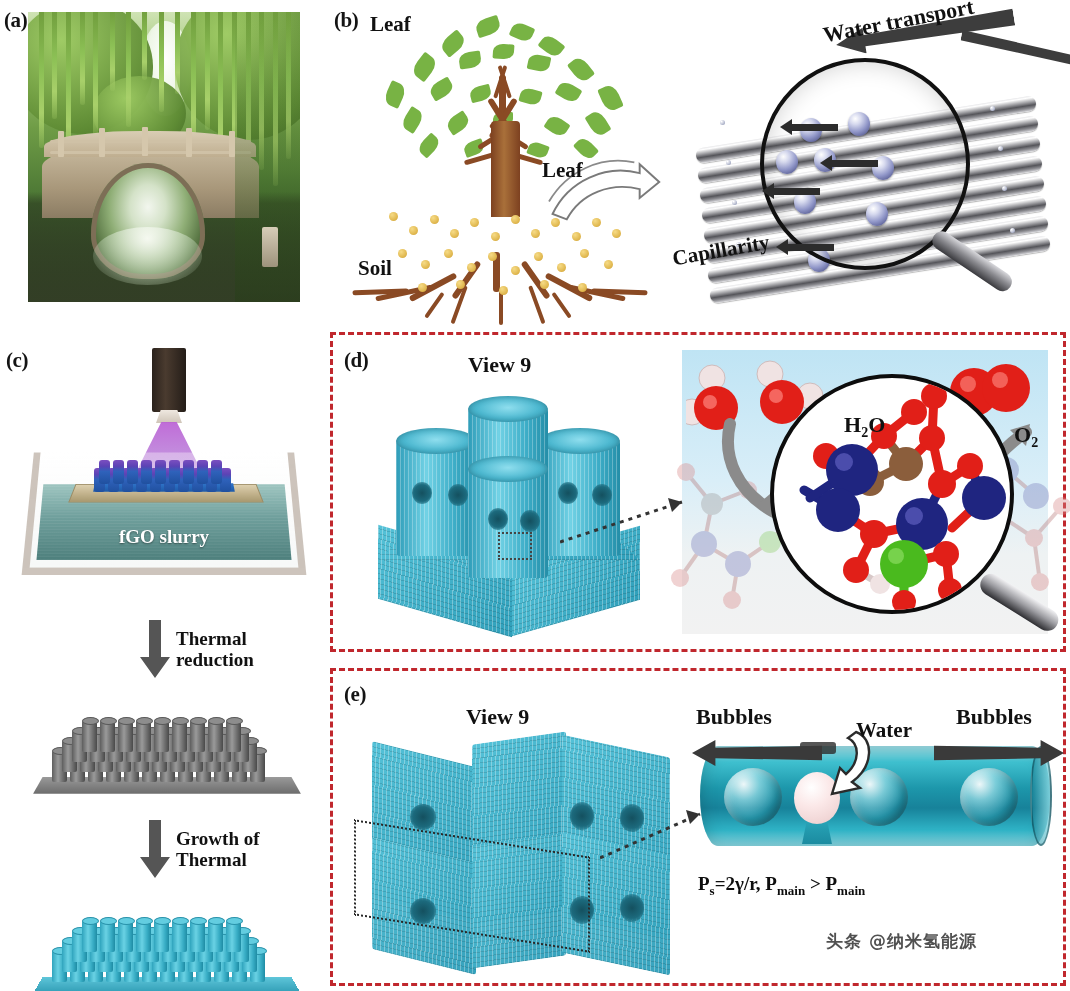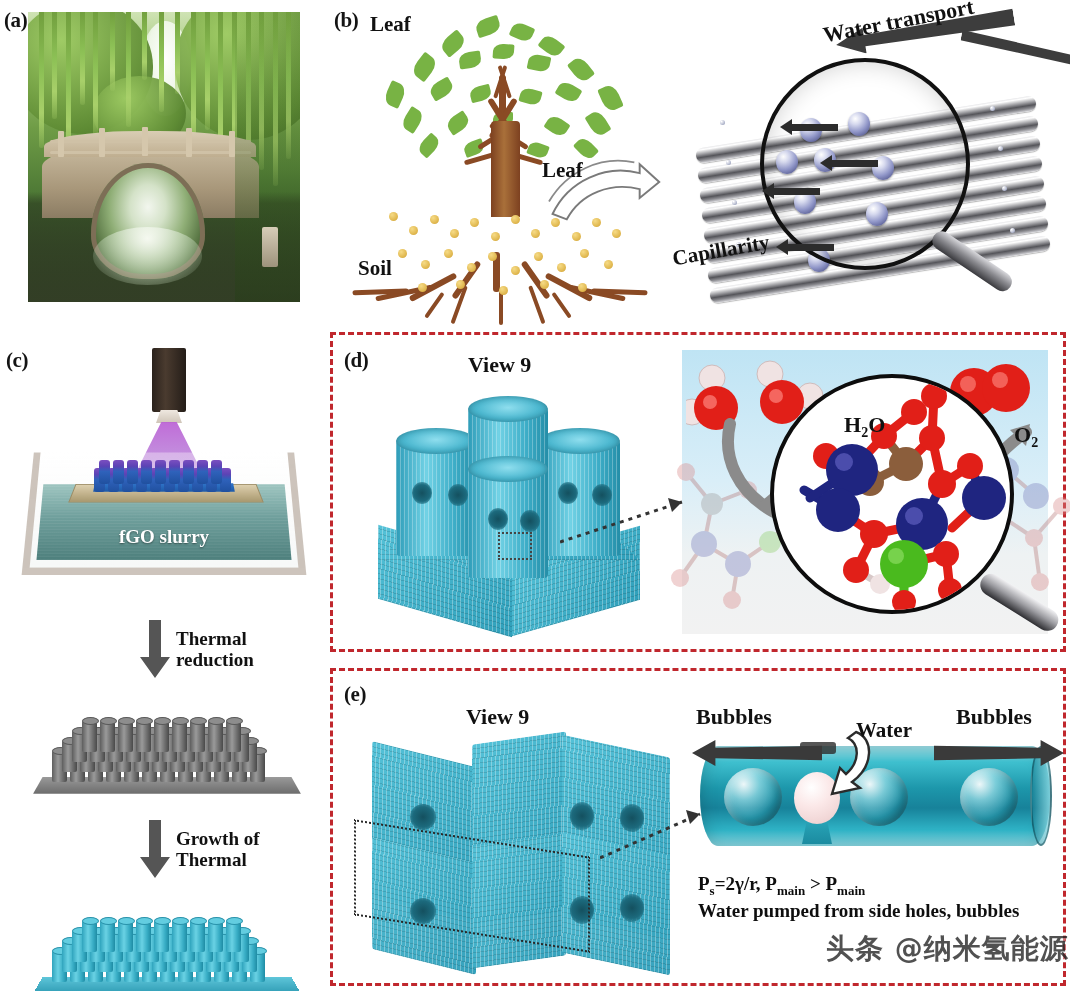"Water pumped from side holes," div { html: <div>Water pumped from side holes, bubbles</div> -> none }
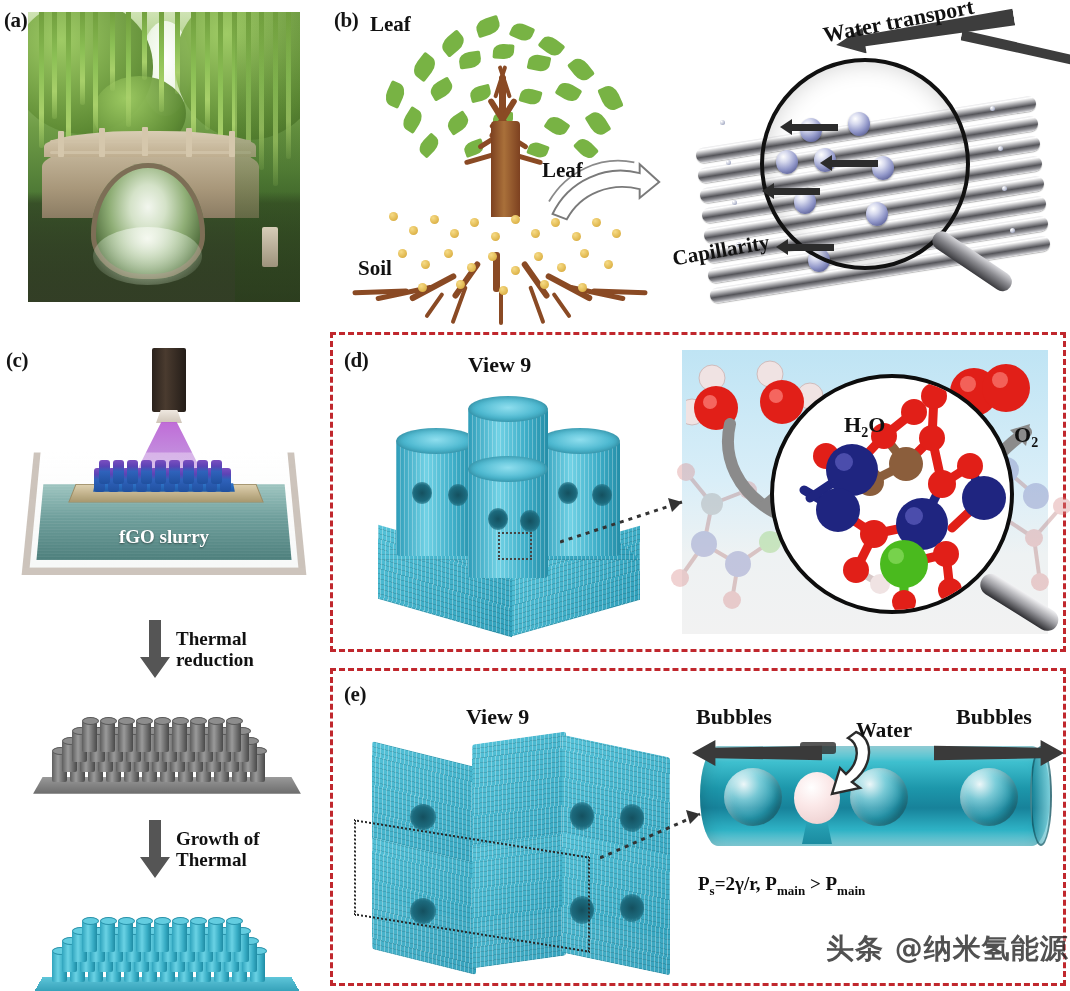"头条 @纳米氢能源" .watermark { font-size: 28px -> 17px }
